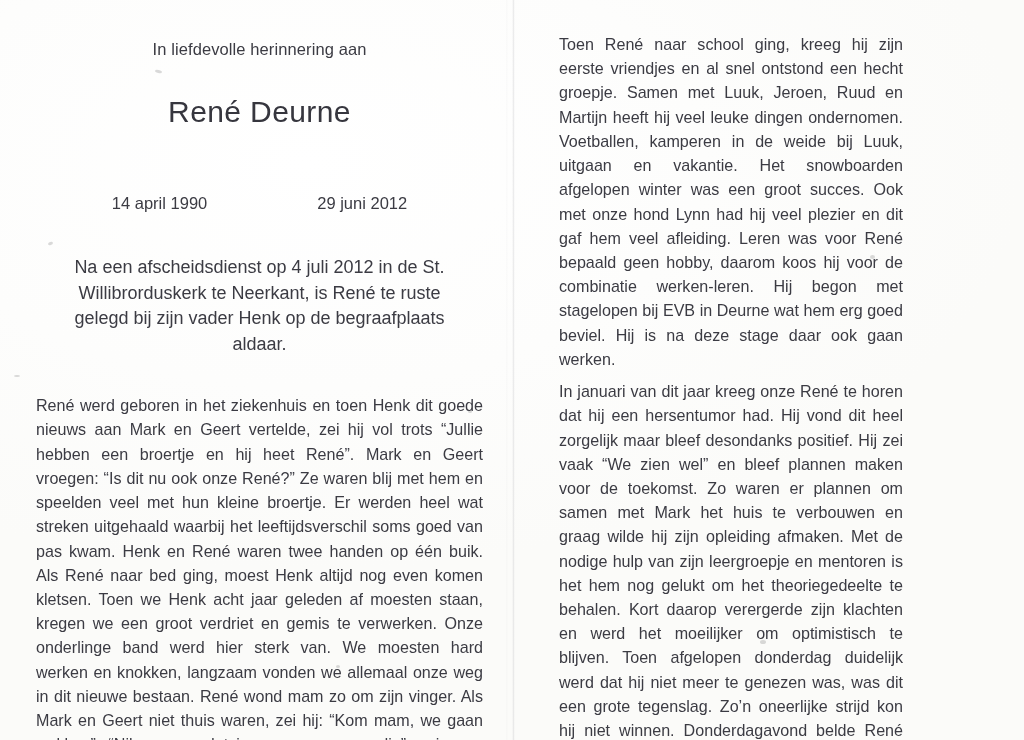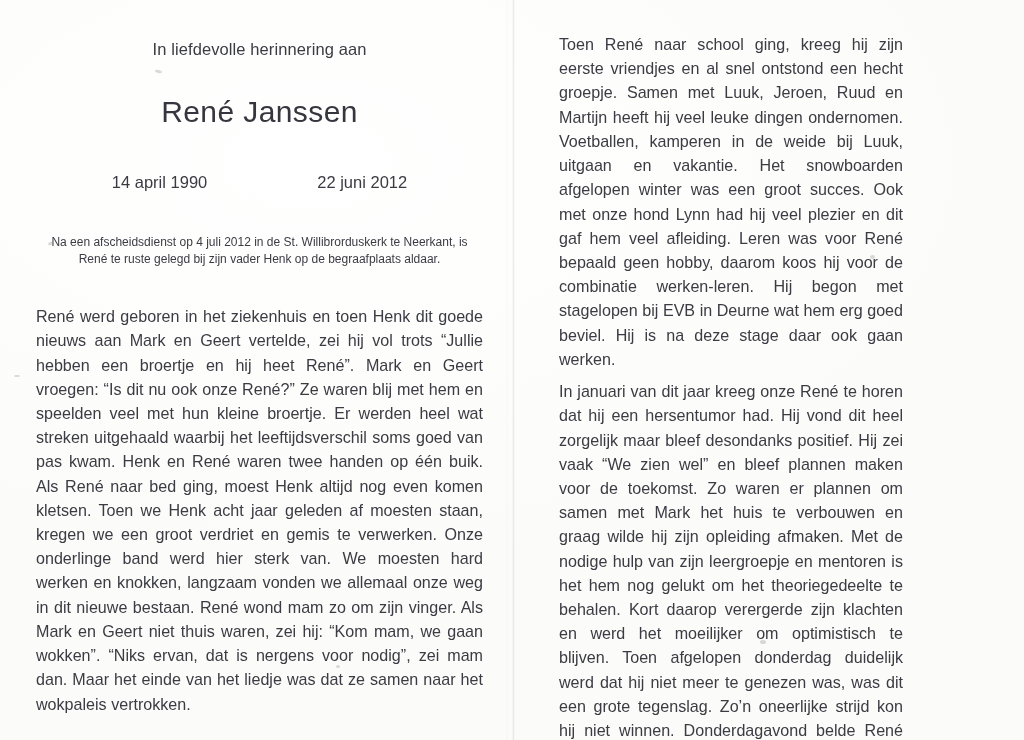"René Janssen" h1.deceased-name { text: Janssen -> Deurne }
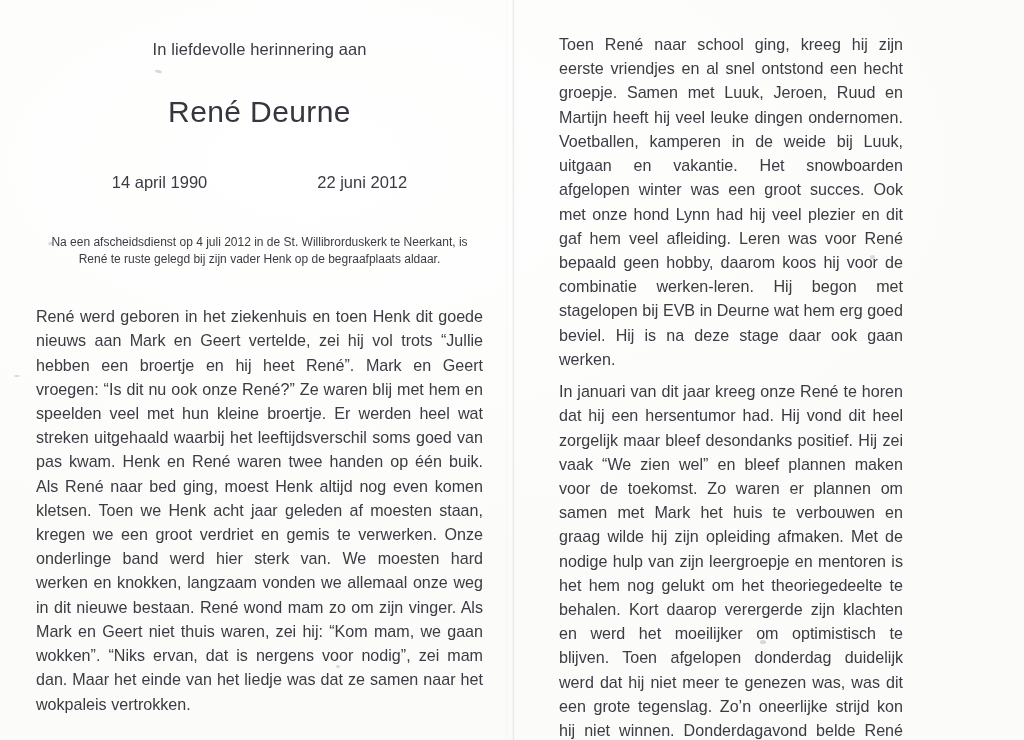"14 april 1990" .dates-row { margin-top: 45px -> 66px }
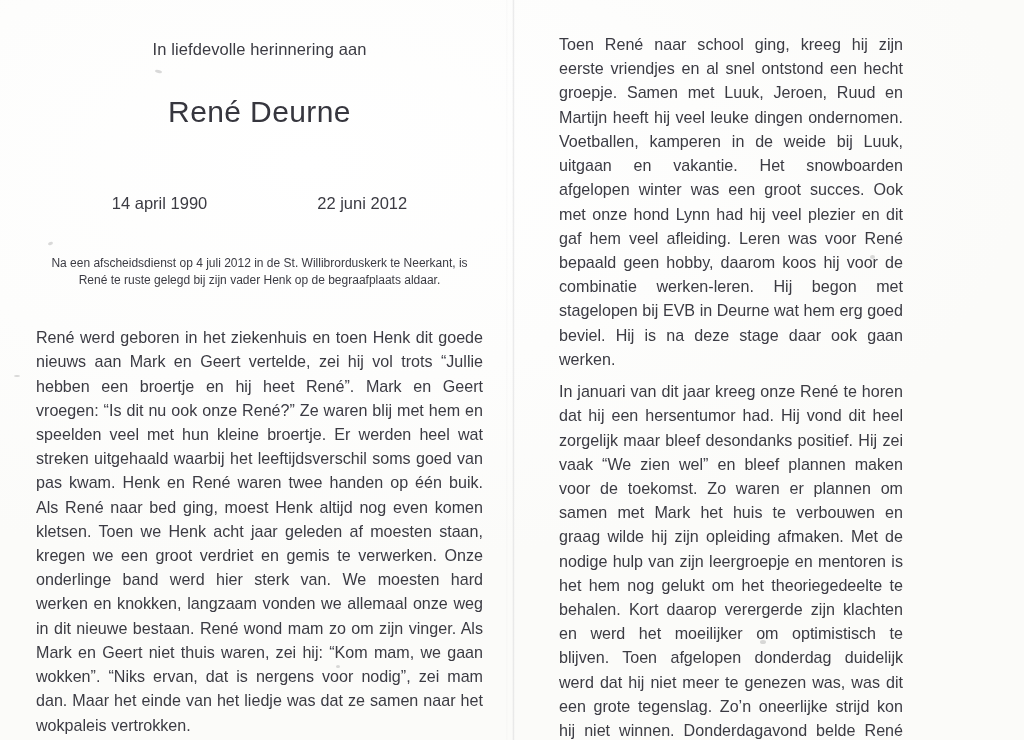"22 juni 2012" span.date-item { text: 22 -> 29 }
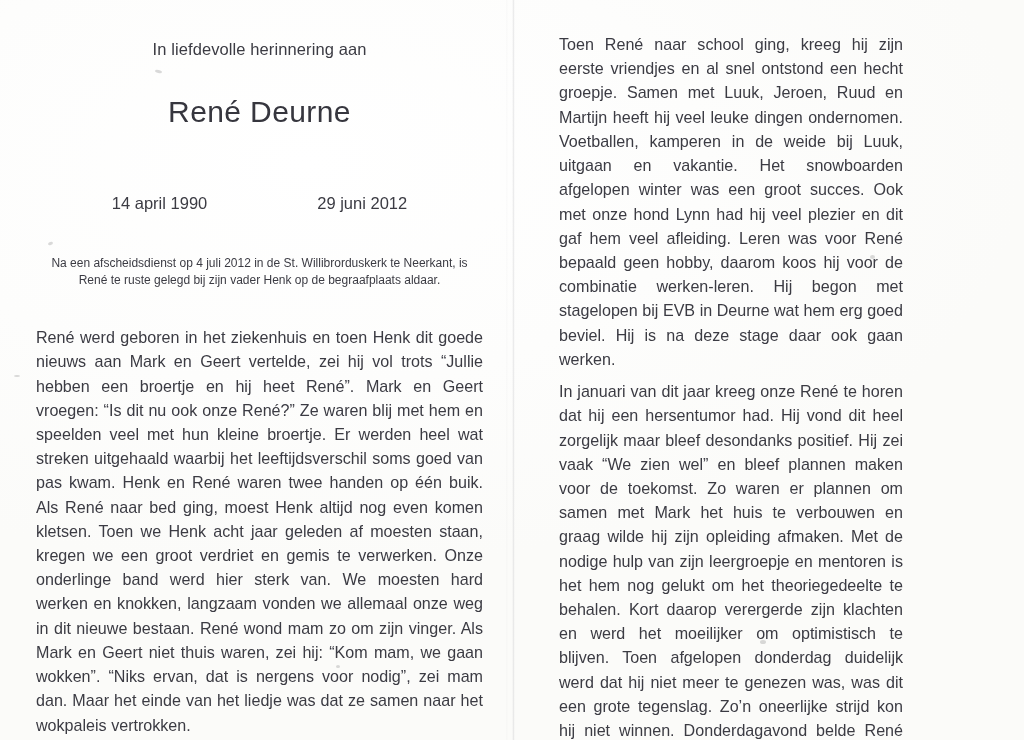"Na een afscheidsdienst op 4" .service-note { font-size: 12px -> 18px }
